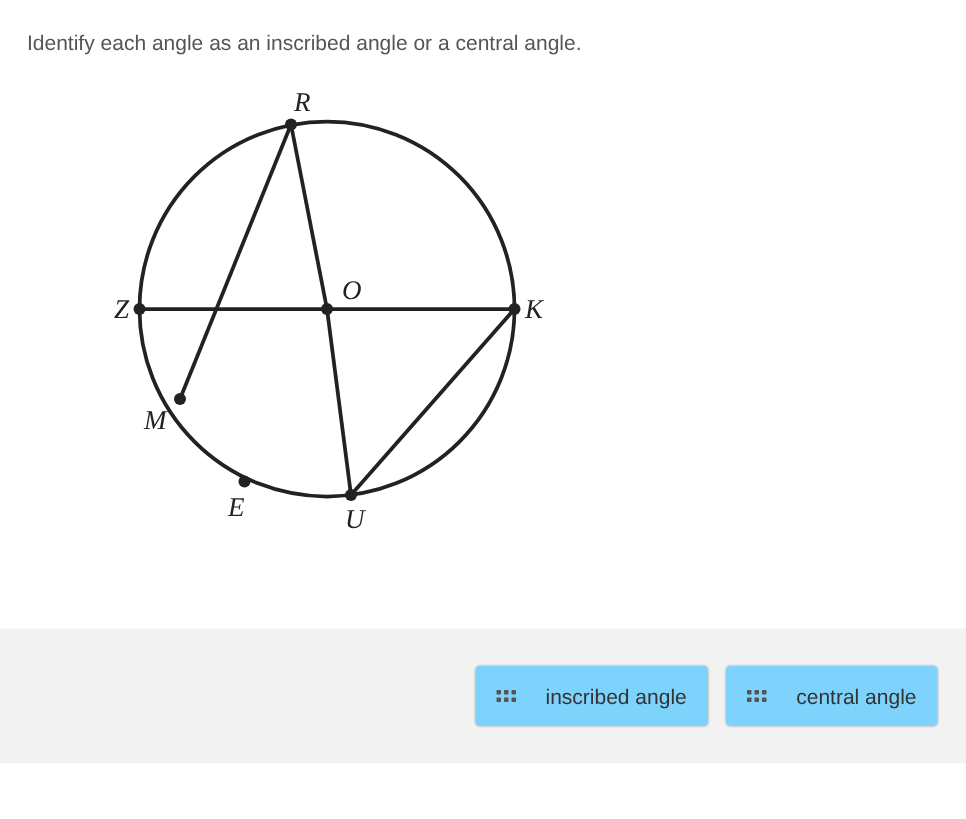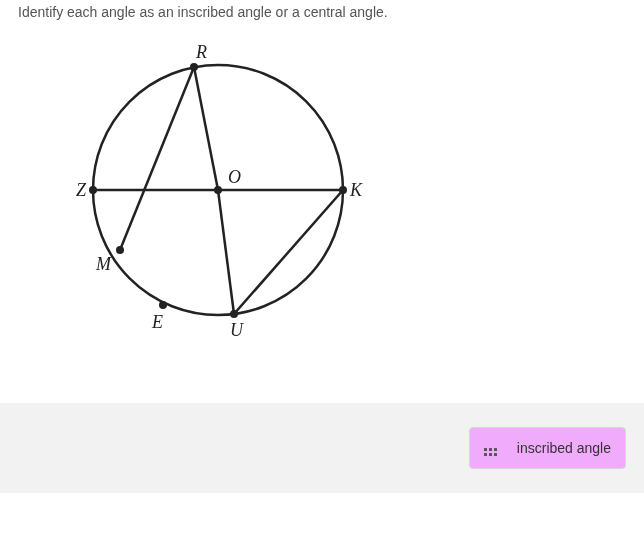"Identify each angle as an" .question-area { padding: 4px 18px 30px 18px -> 20px 18px 30px 18px }
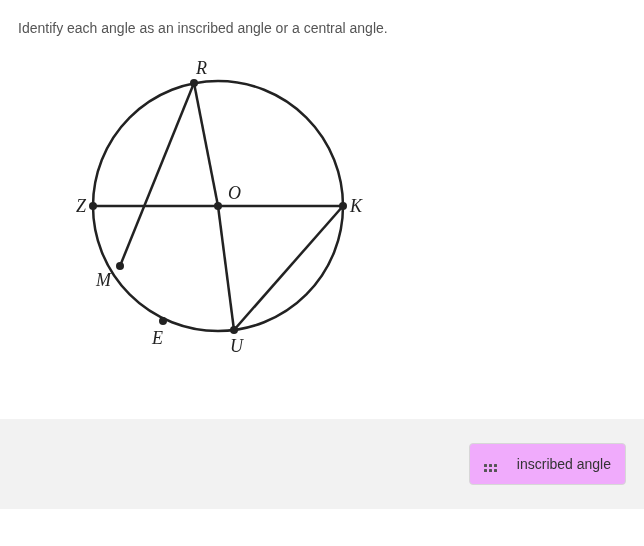"inscribed angle" .chip { align-items: flex-end -> center; background: #f0abfc -> #7dd3fc }
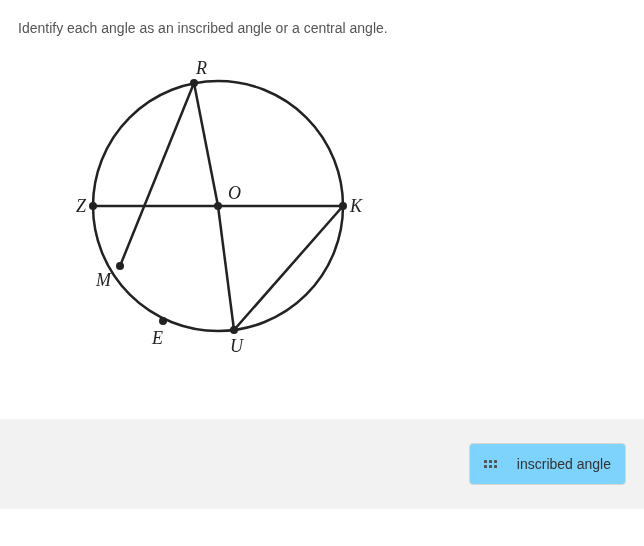"central angle" div.chip { html: none -> <div> <span> <span> <span></span> <span></span> <span></span> </span> <span> <span></span> <span></span> <span></span> </span> </span> <span>central angle</span> </div> }
